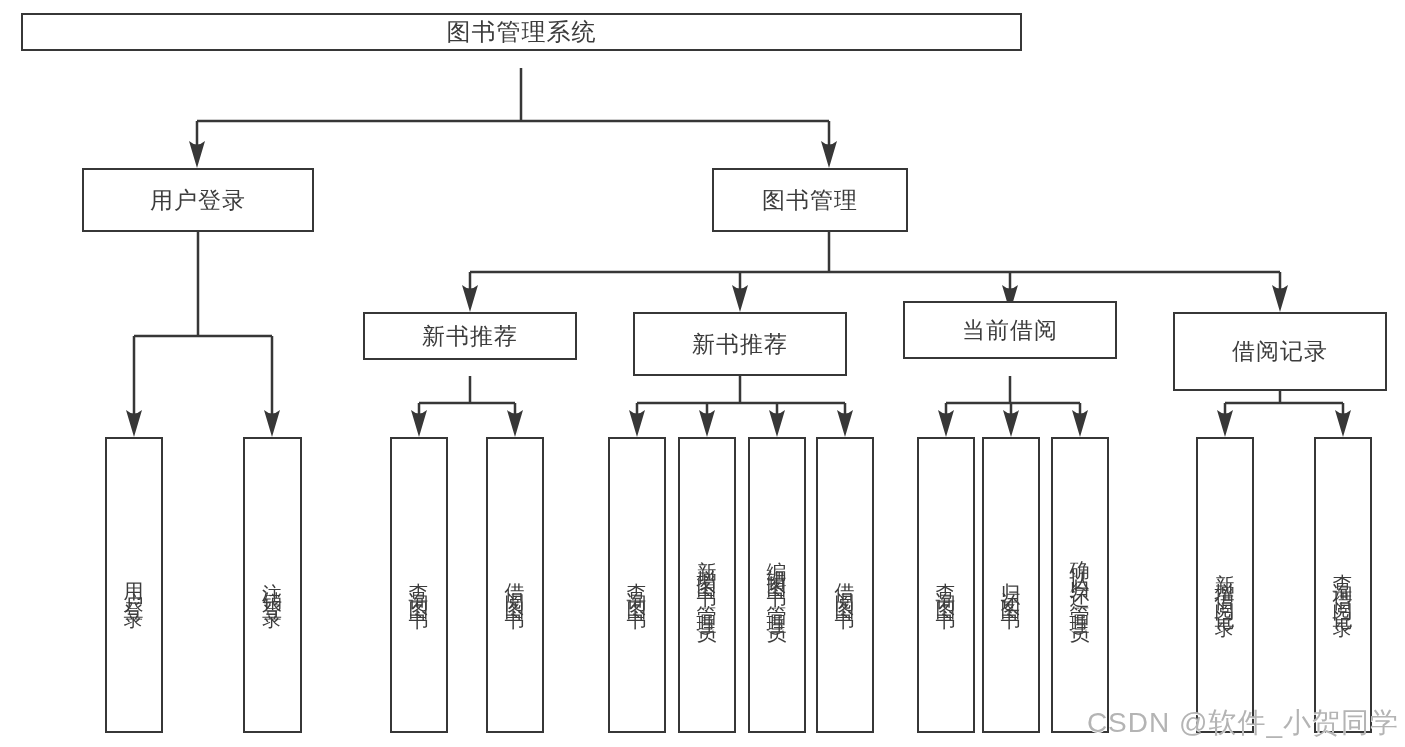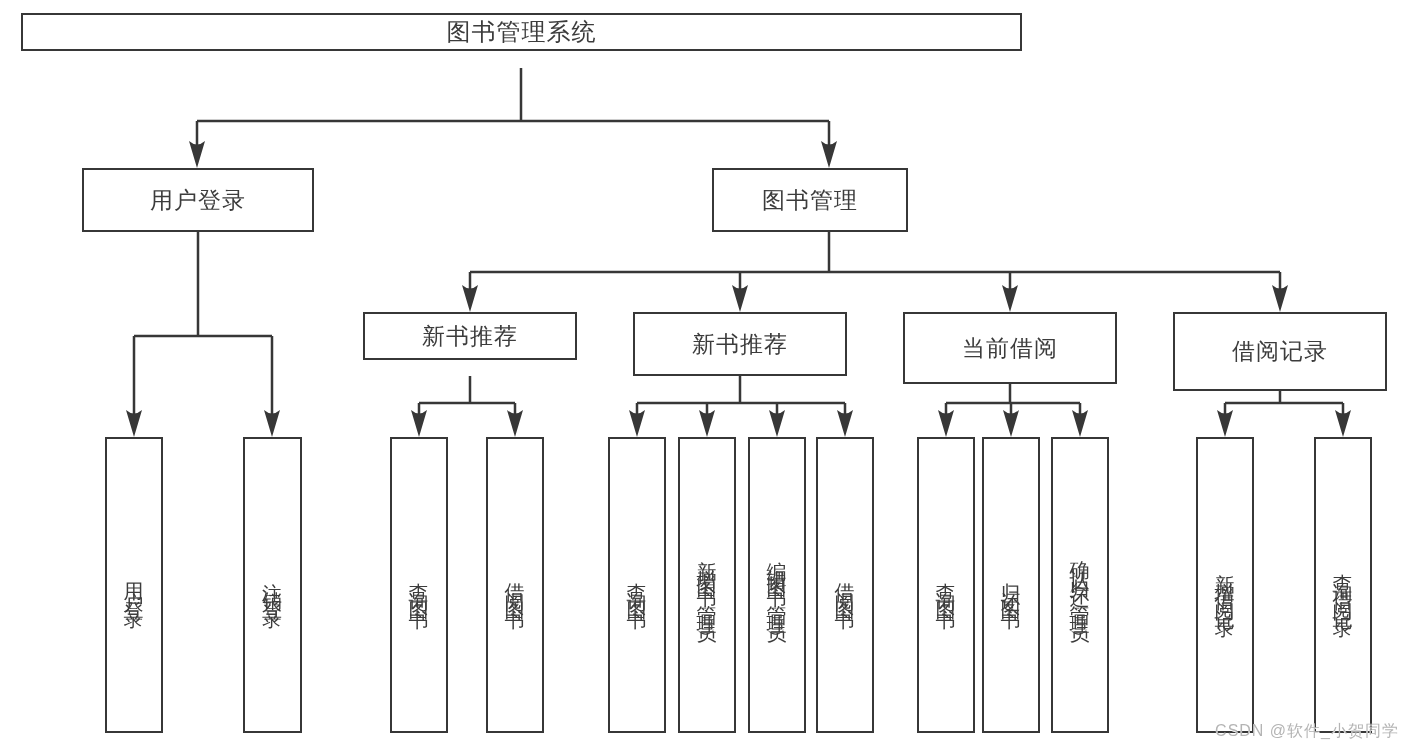"当前借阅" div.node { height: 72px -> 58px; top: 312px -> 301px }
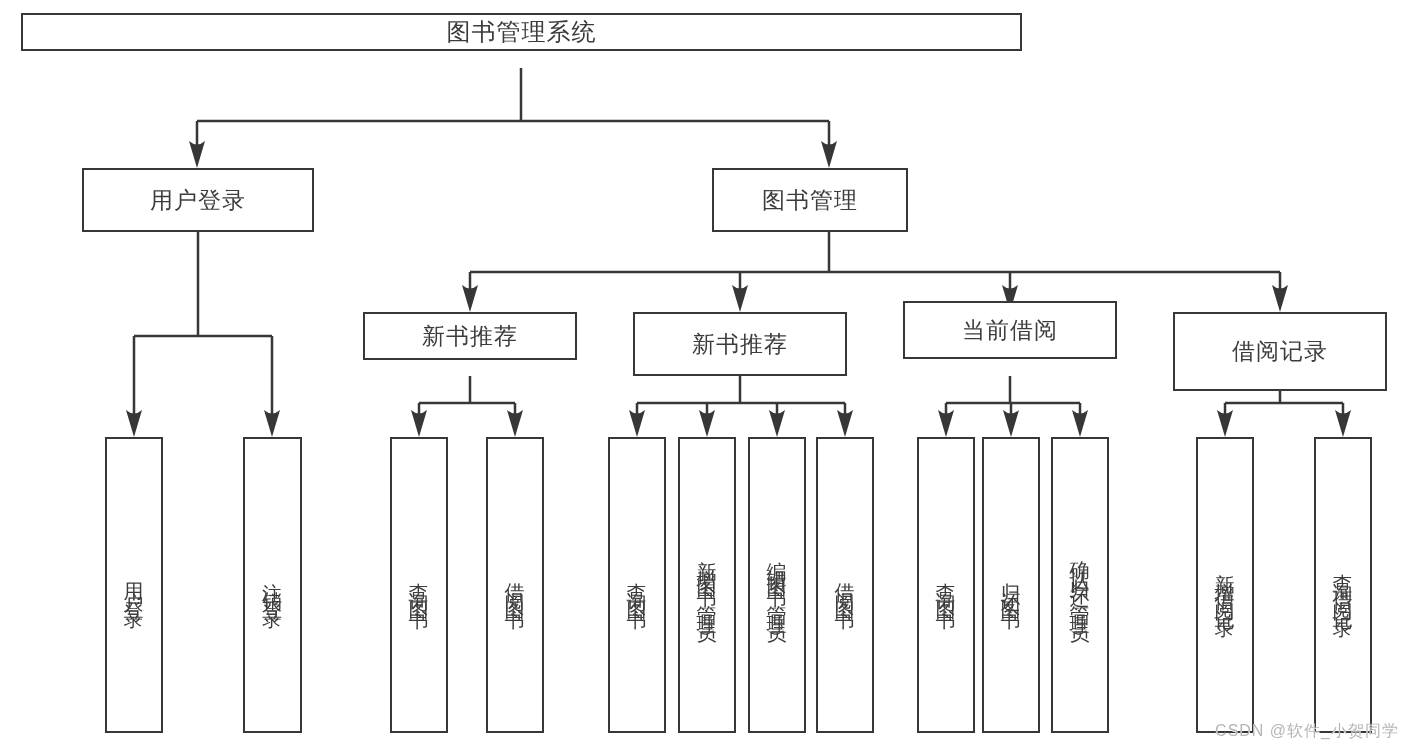"CSDN @软件_小贺同学" .watermark { font-size: 16px -> 28px }
